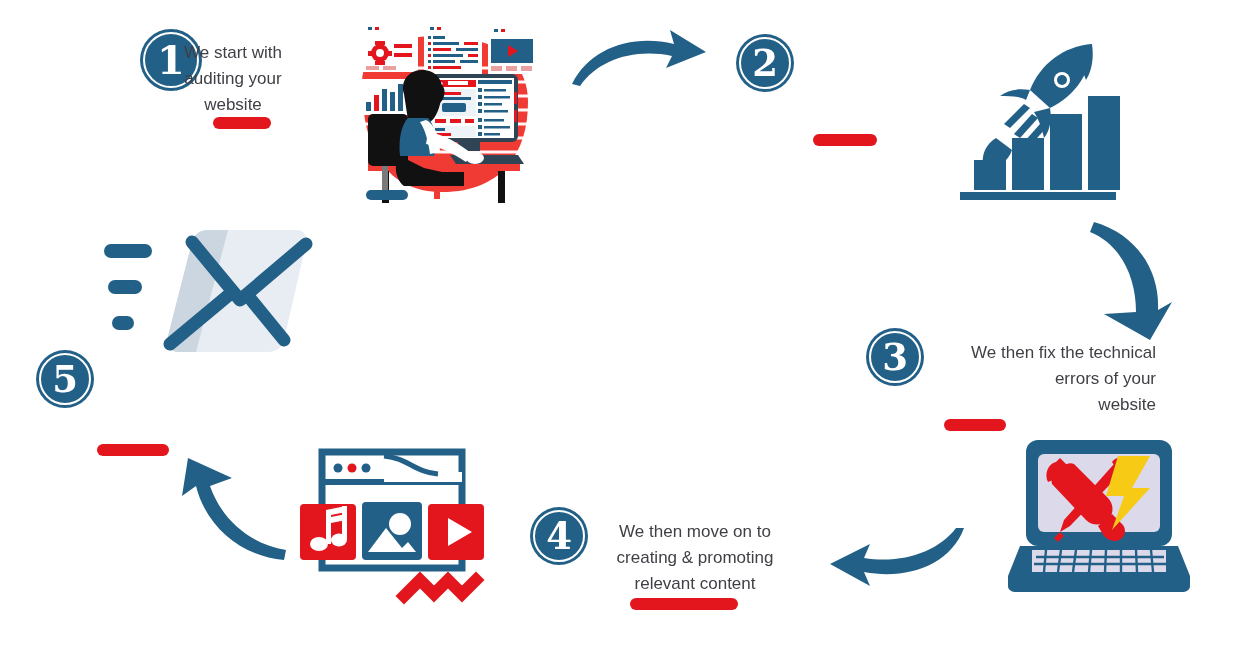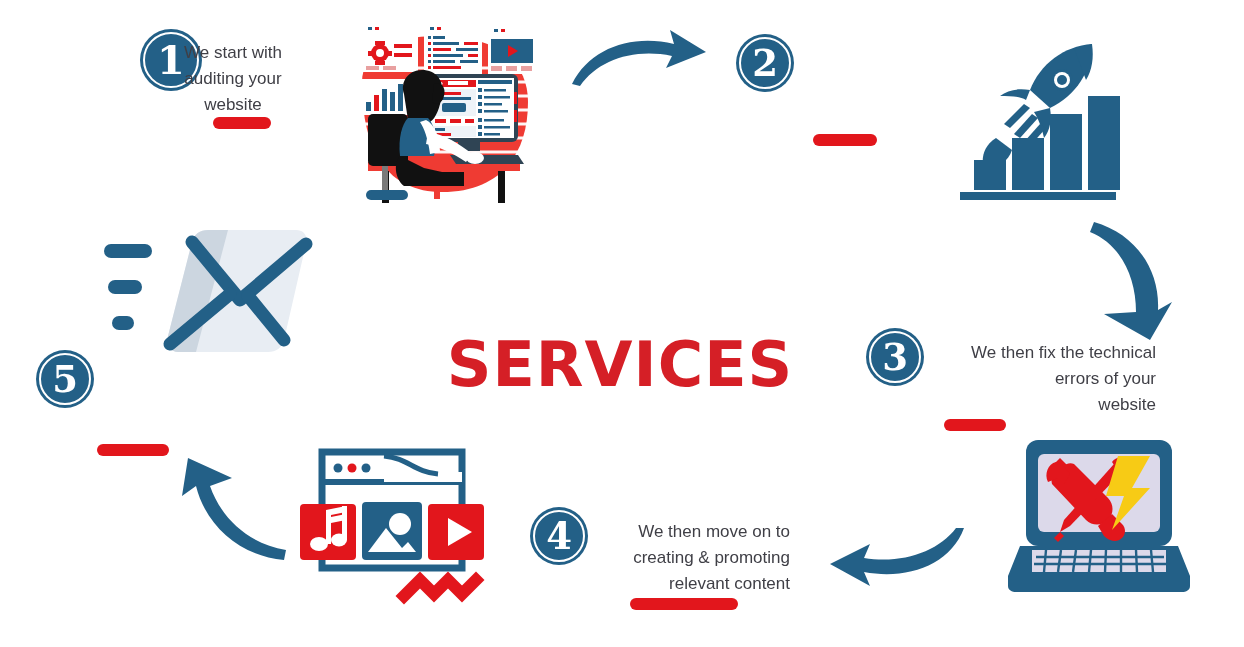"SERVICES" div.title { html: <div>SERVICES</div> -> none }
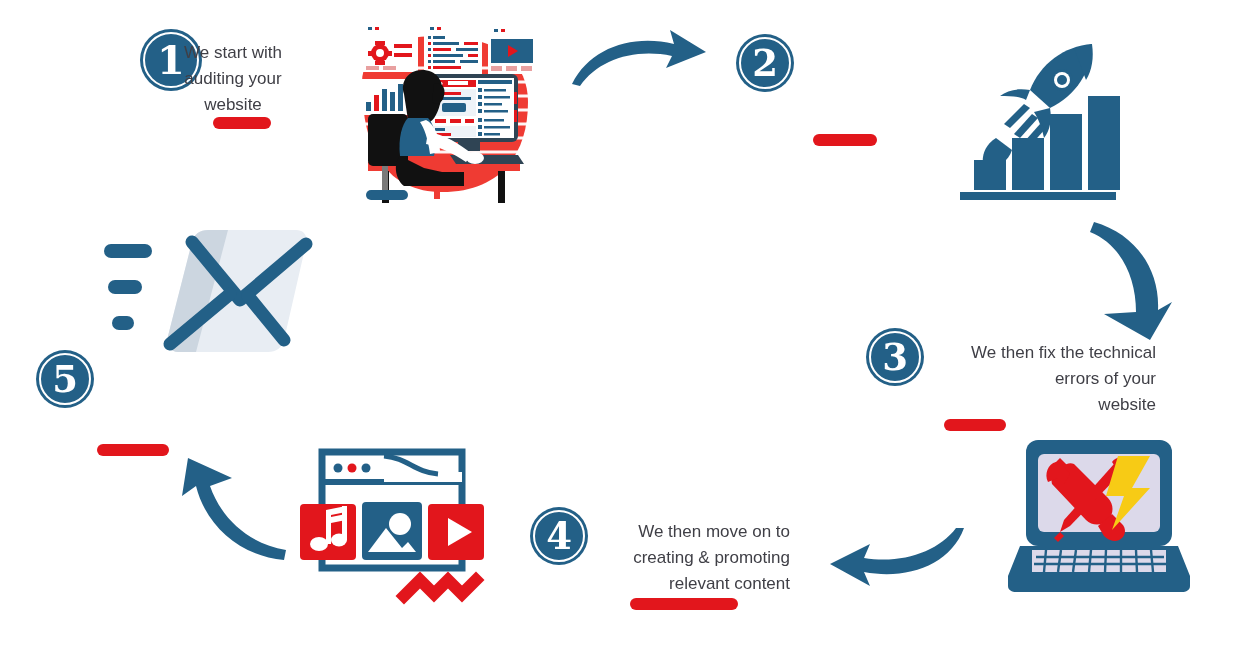"We then move on to" div.step-text { text-align: right -> none }
